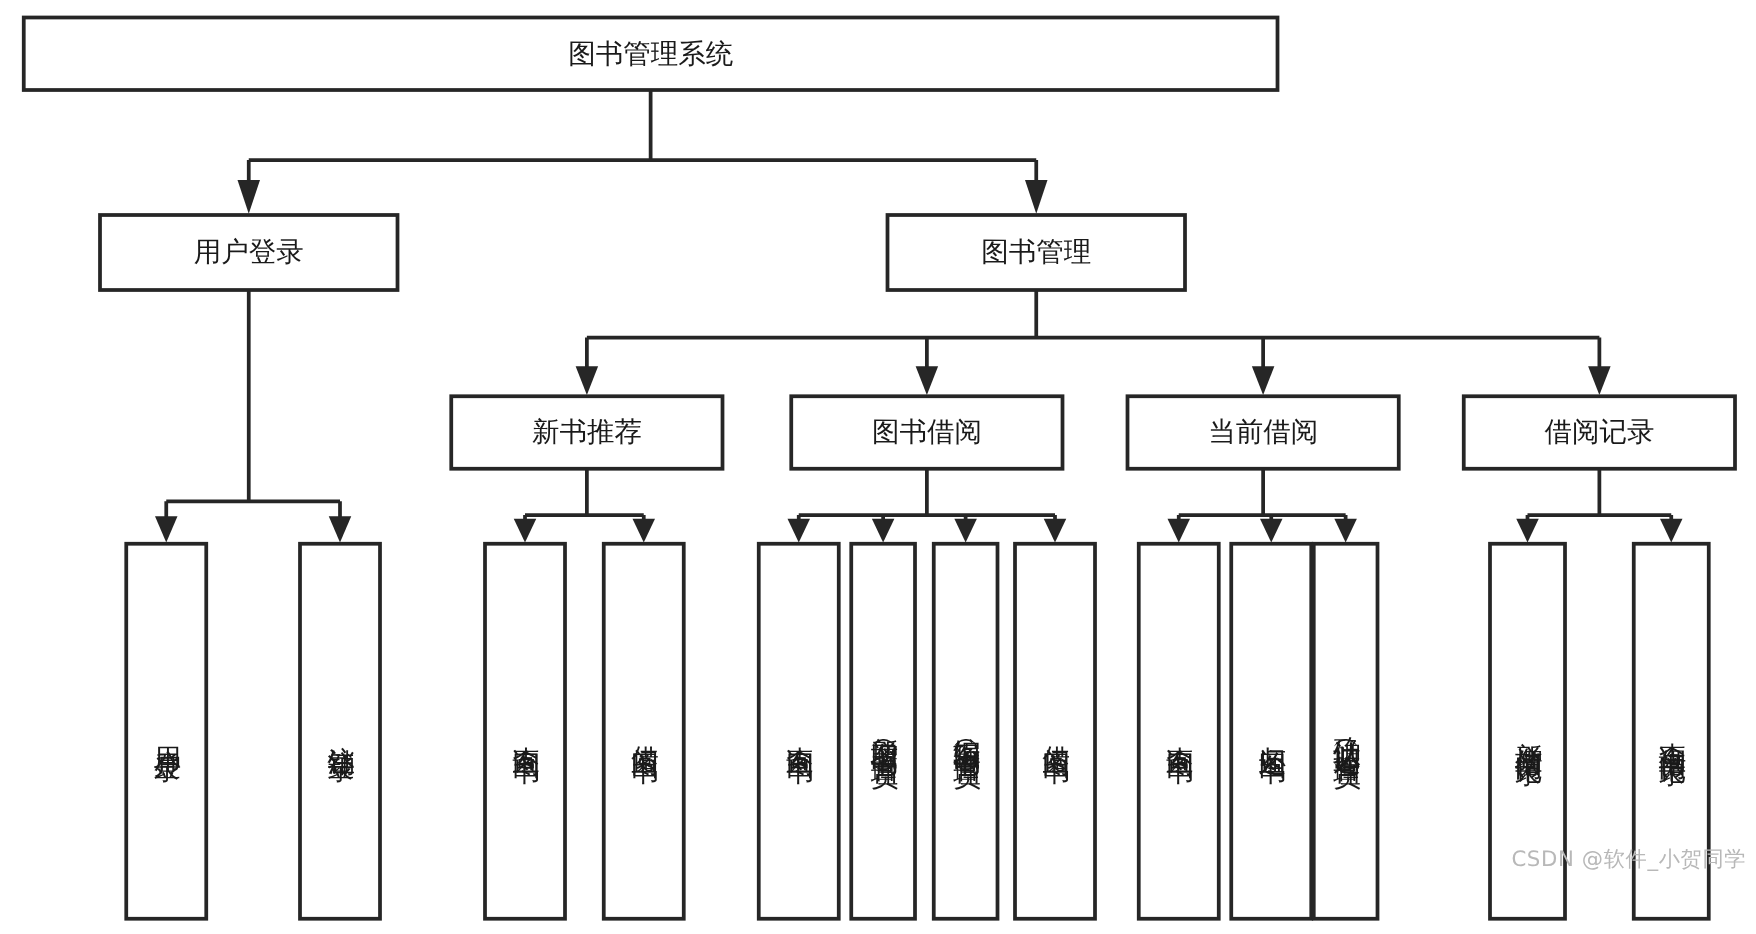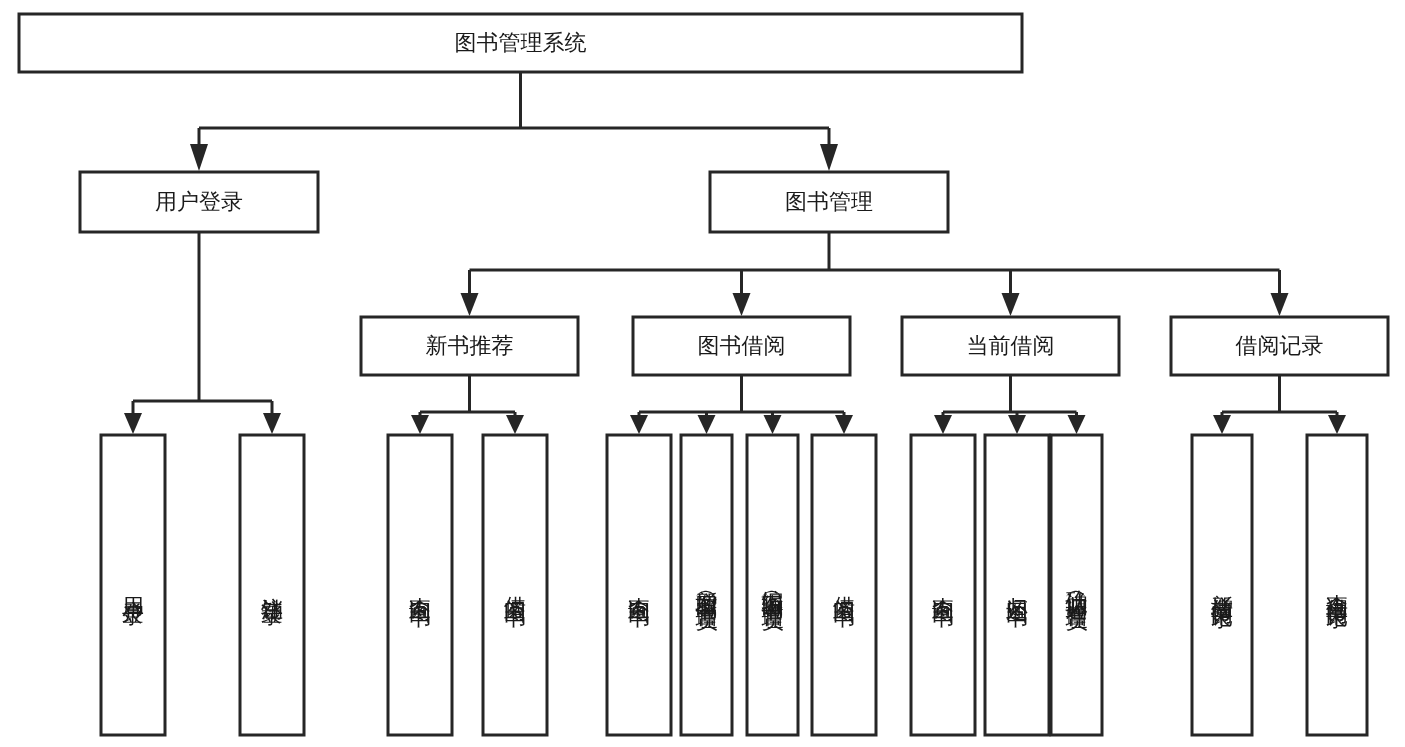"CSDN @软件_小贺同学" div.watermark { html: none -> <div>CSDN @软件_小贺同学</div> }
